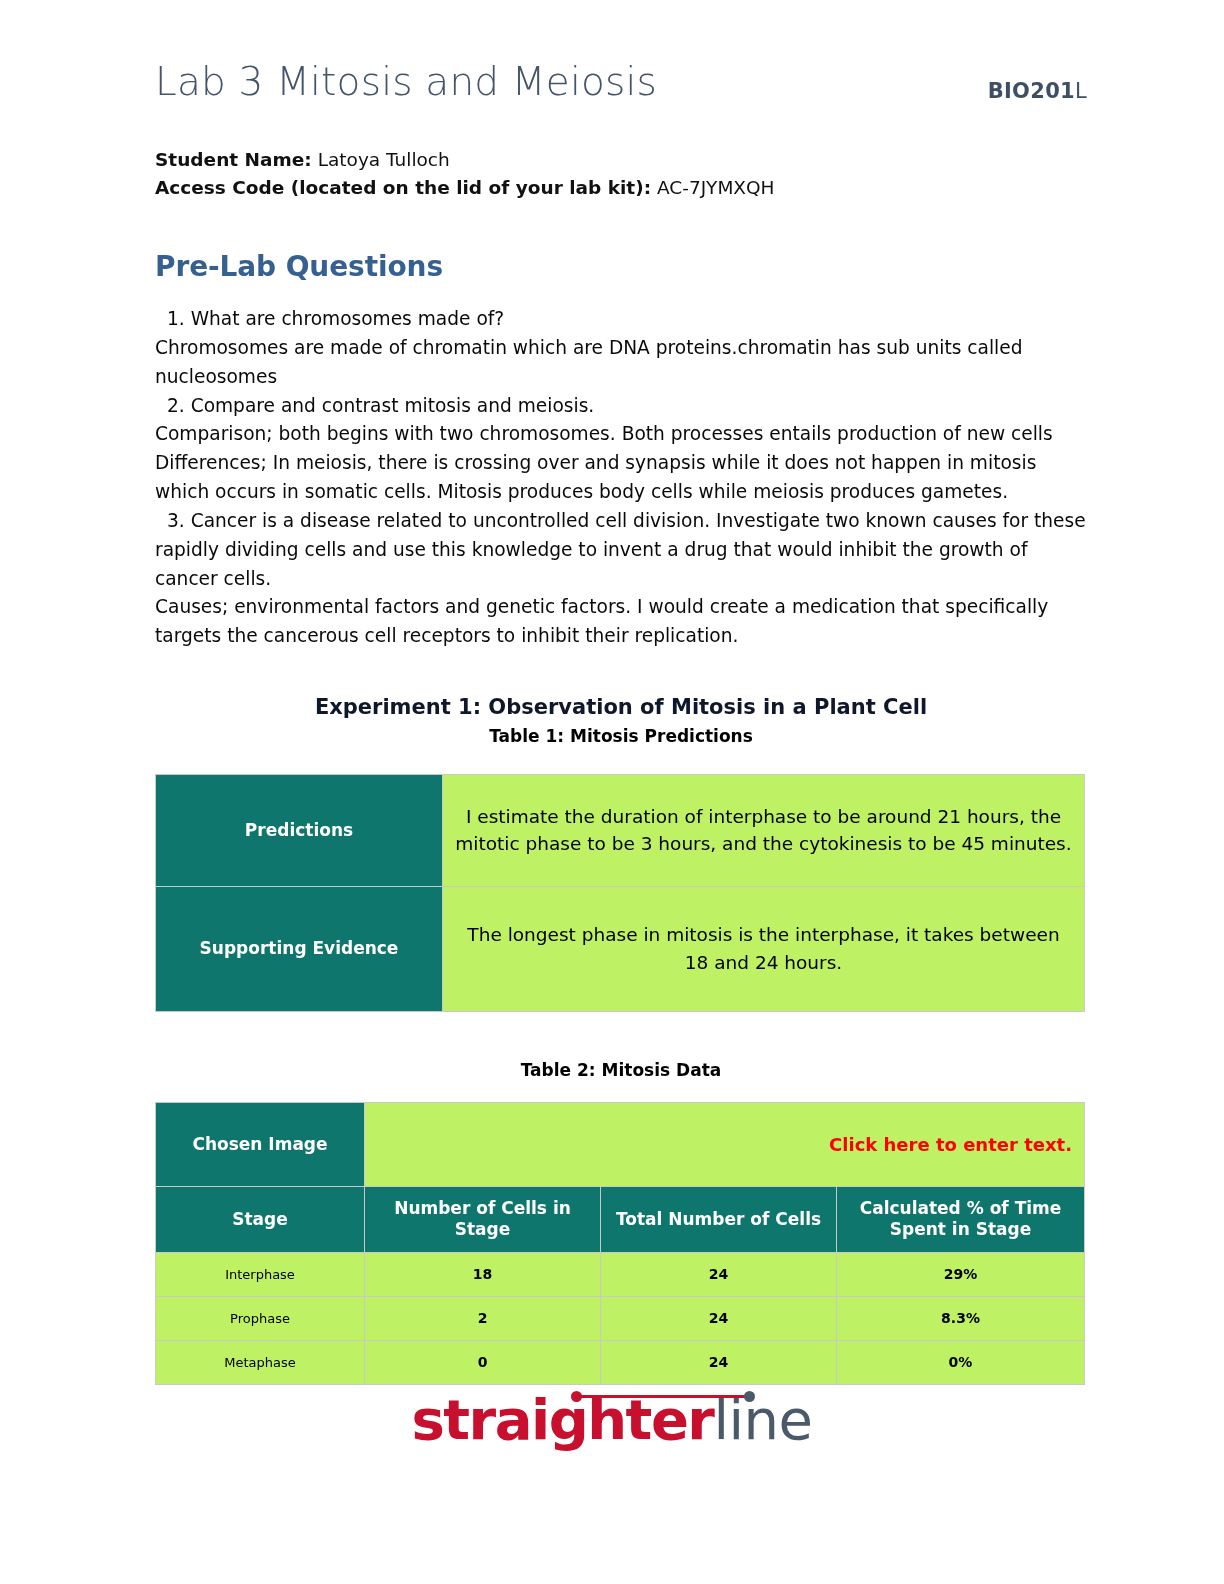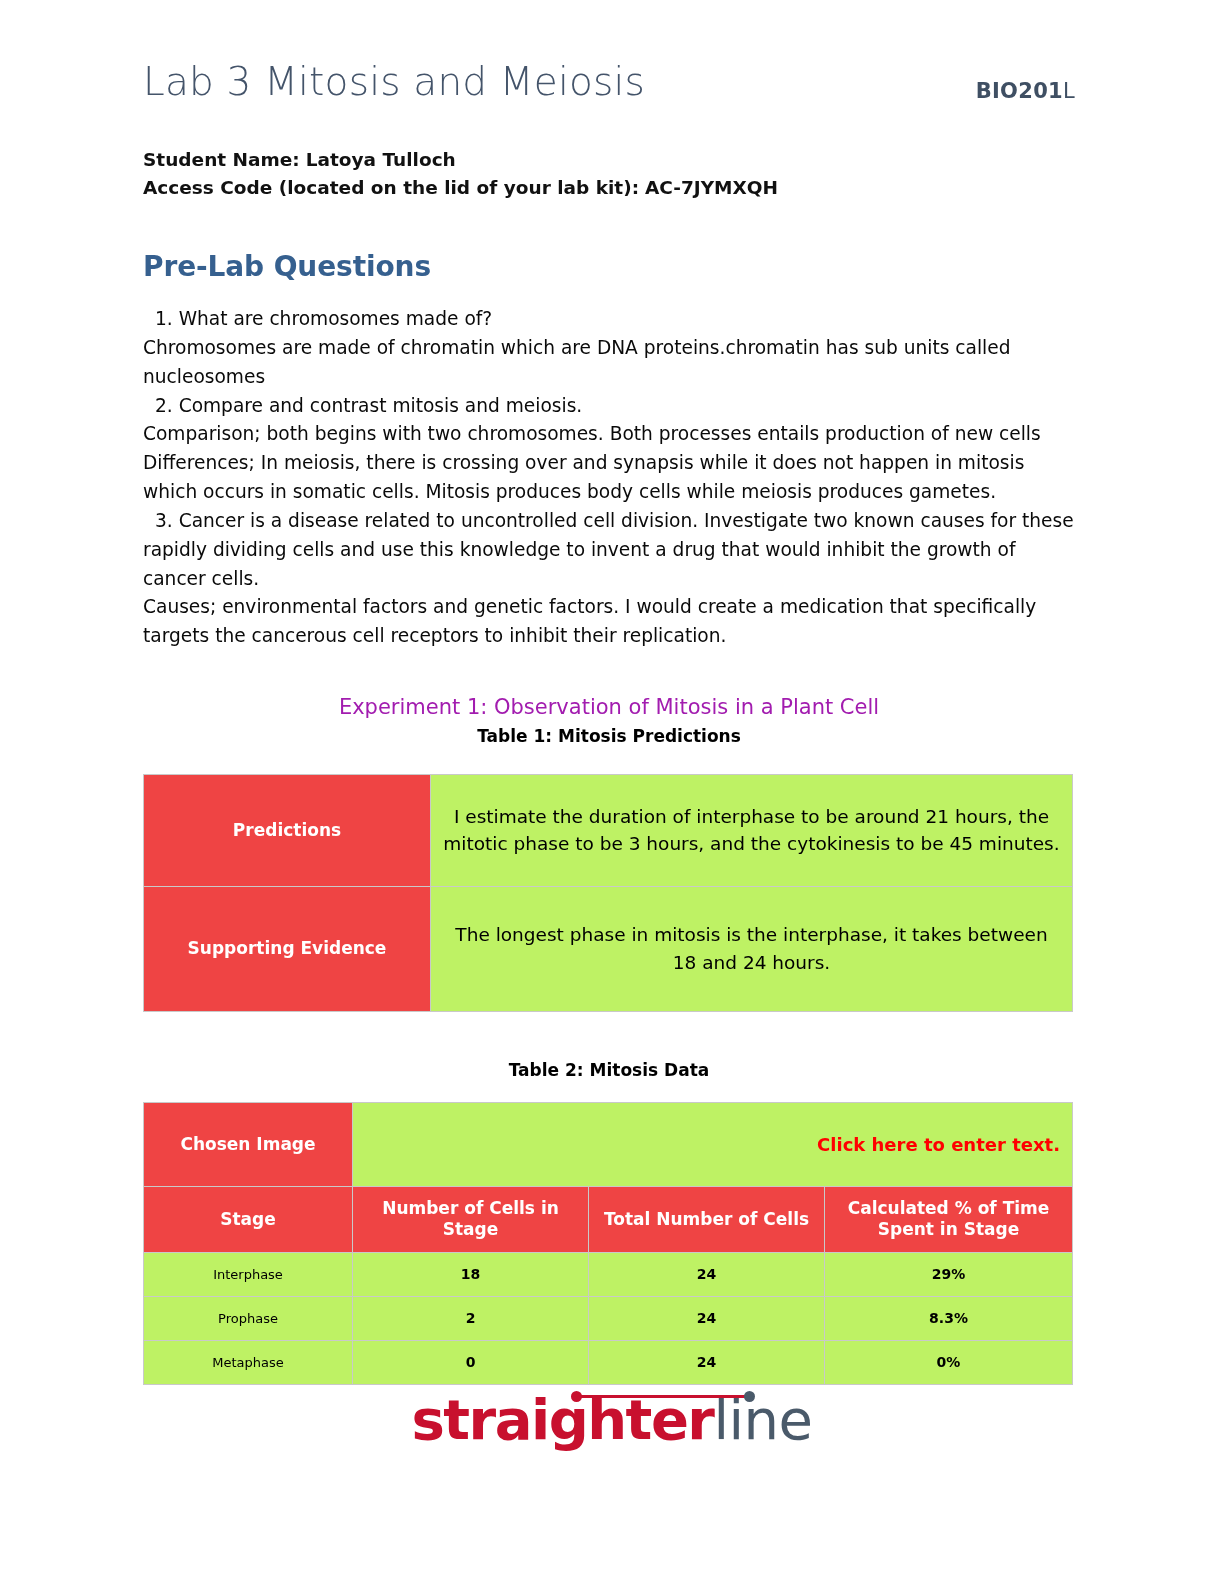"Lab 3 Mitosis and Meiosis" .content { left: 143px -> 155px }
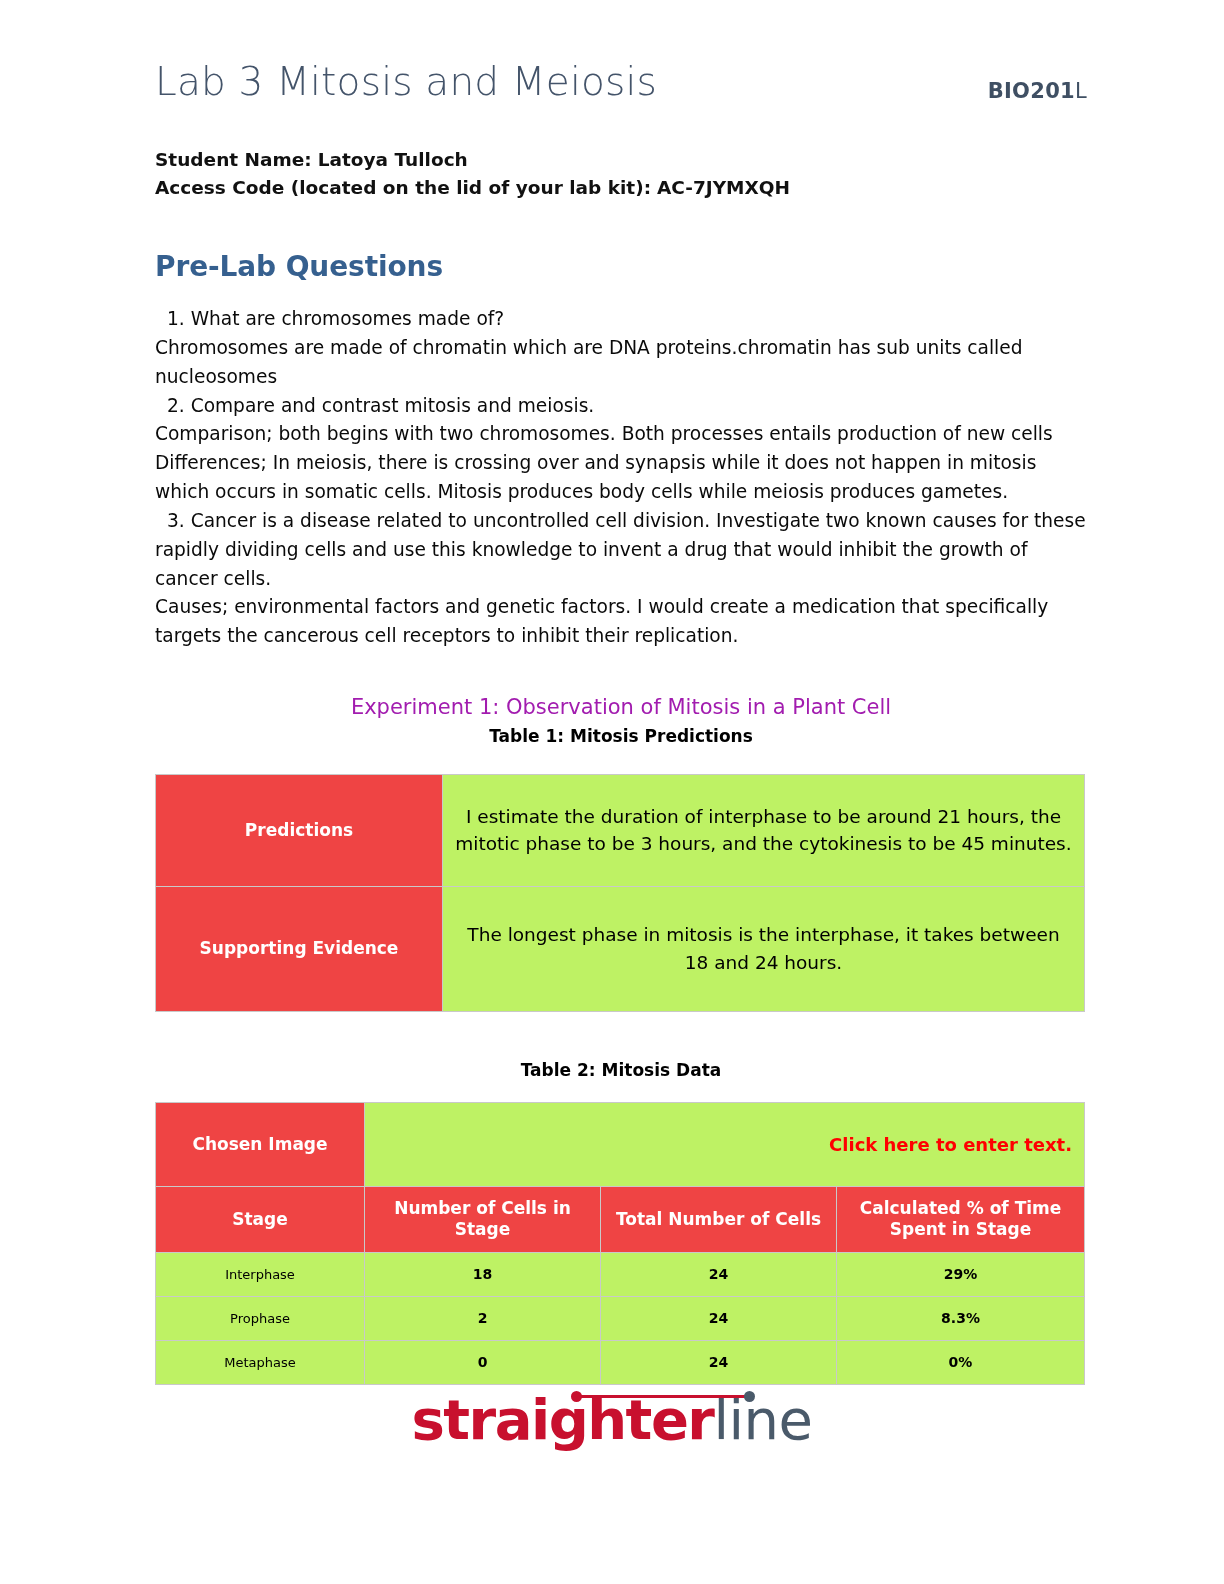"Latoya Tulloch" .meta-value { font-weight: 700 -> 400 }
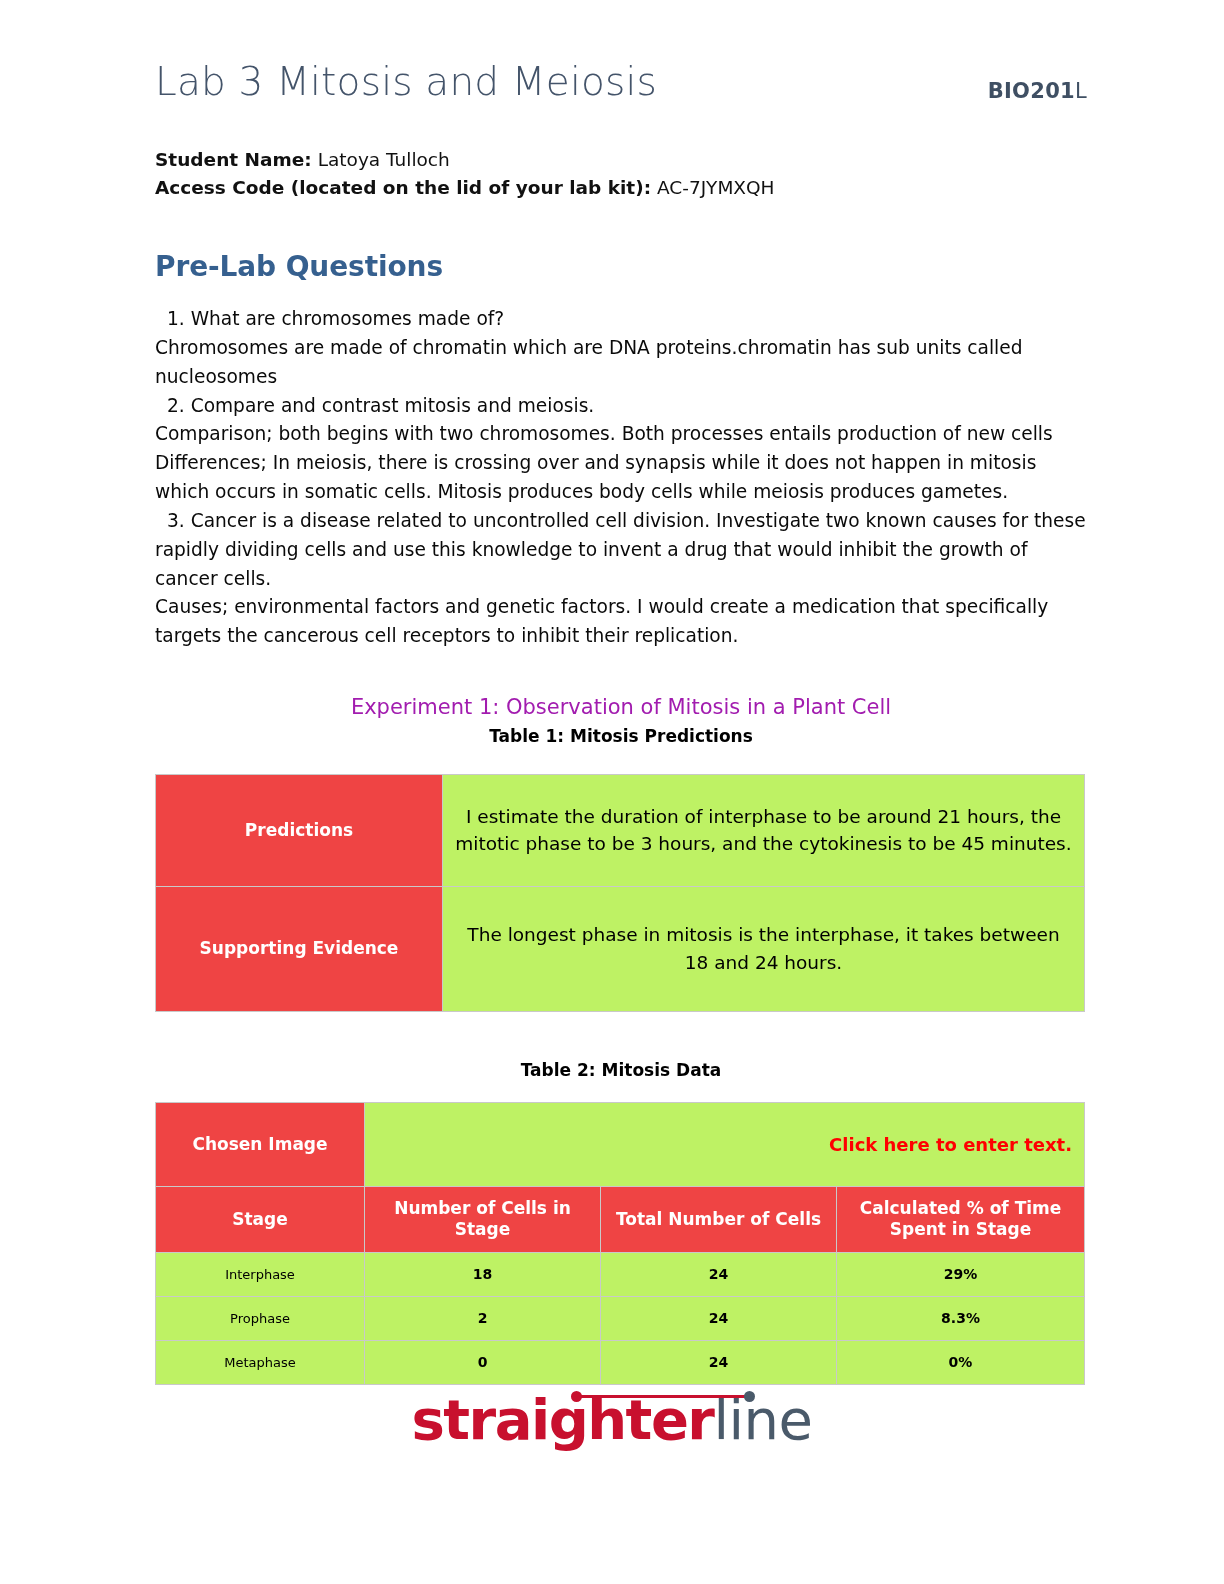"Experiment 1: Observation of Mitosis" .exp-heading { color: #a21caf -> #0f172a; font-weight: 400 -> 700 }
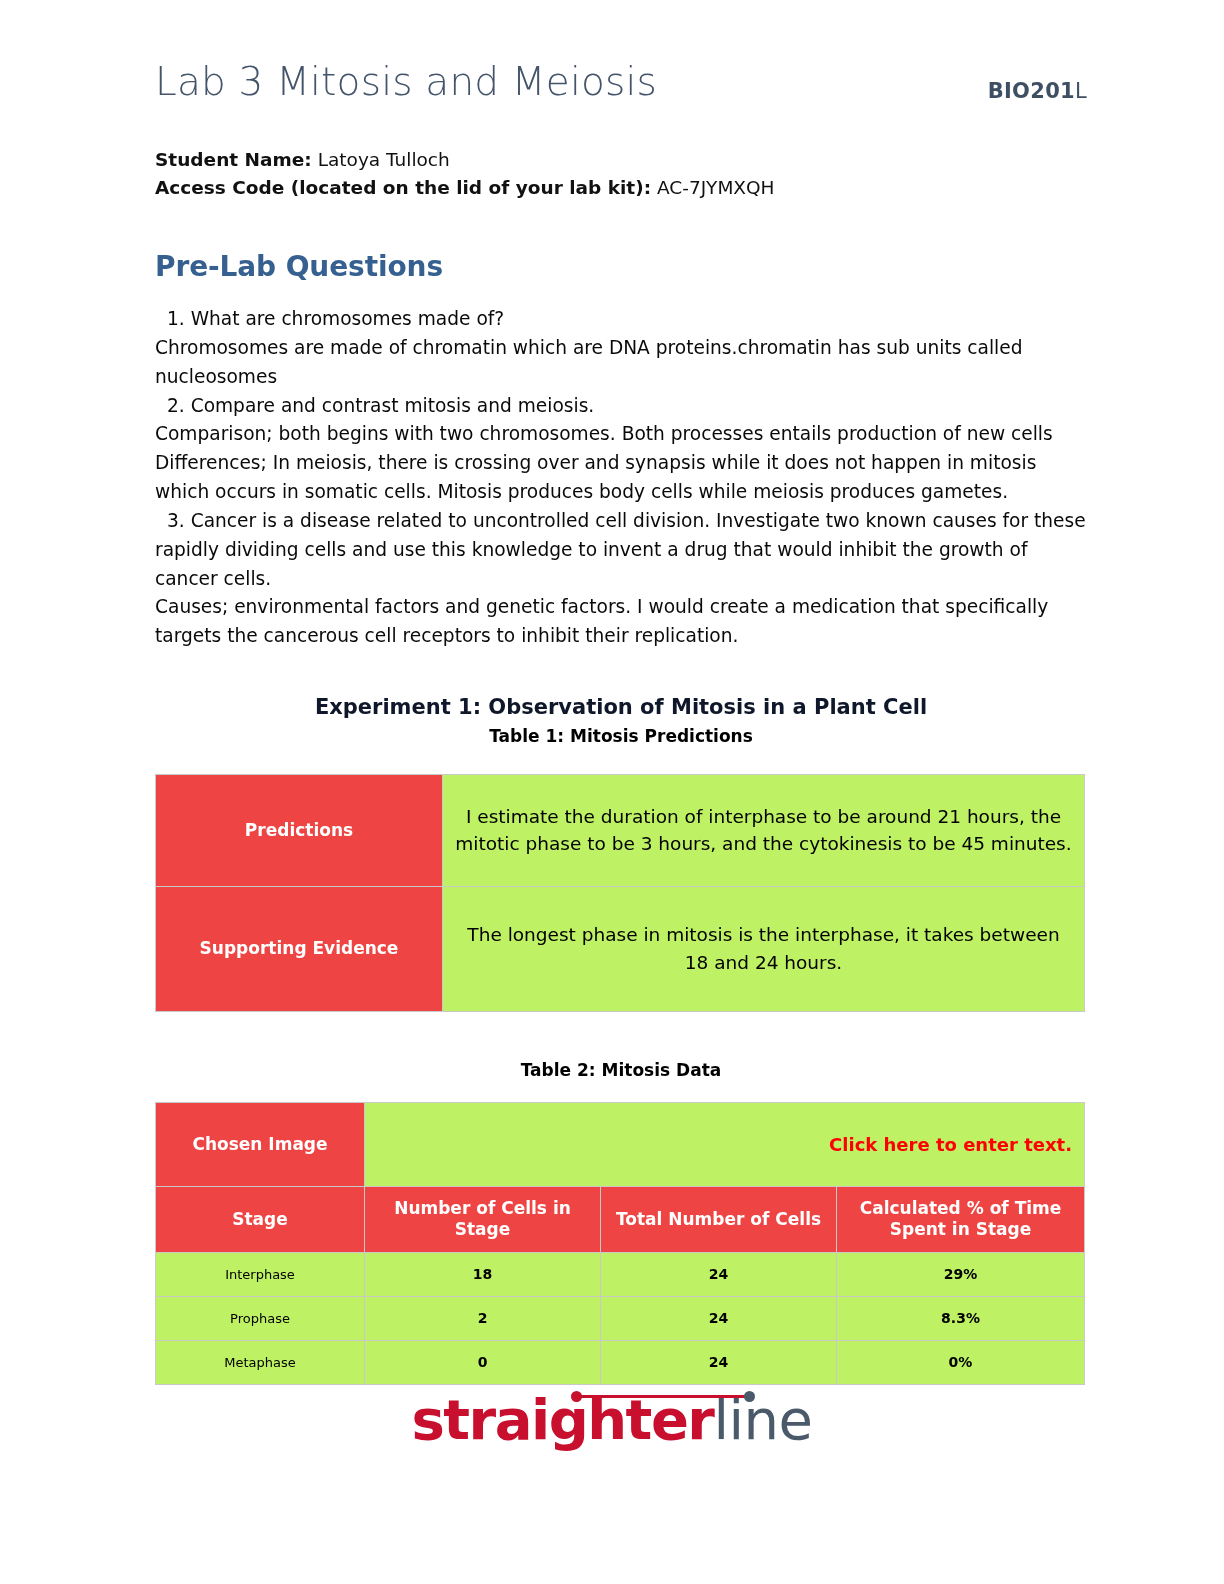"Predictions" .hdr-cell { background: #ef4444 -> #0f766e }
